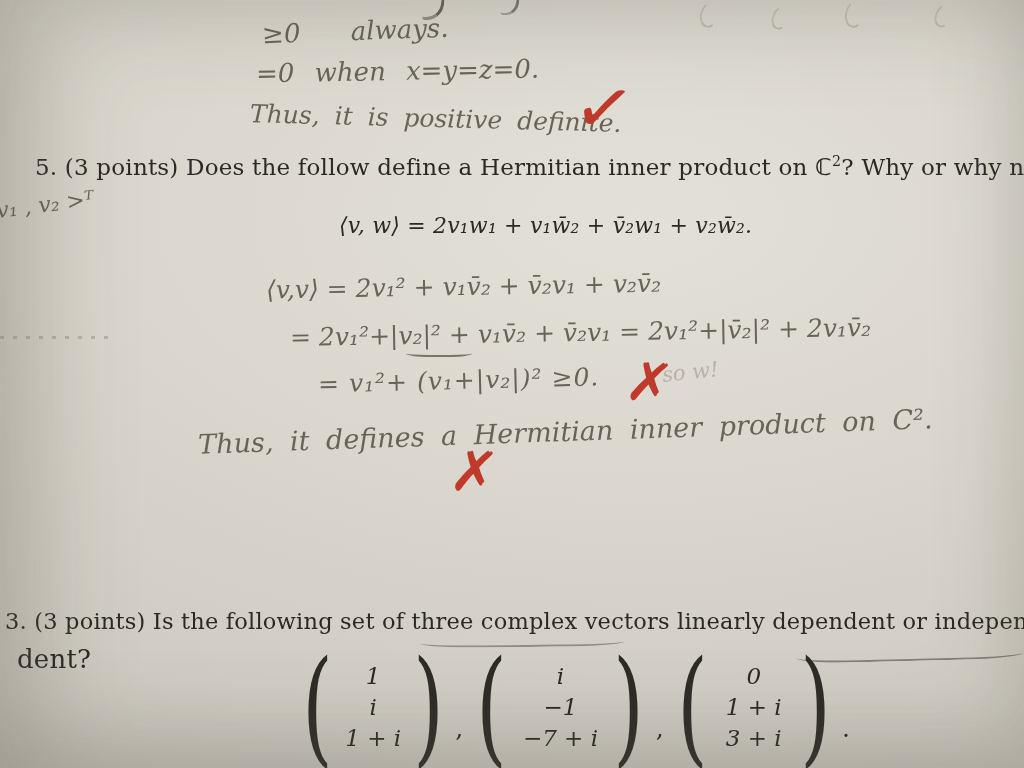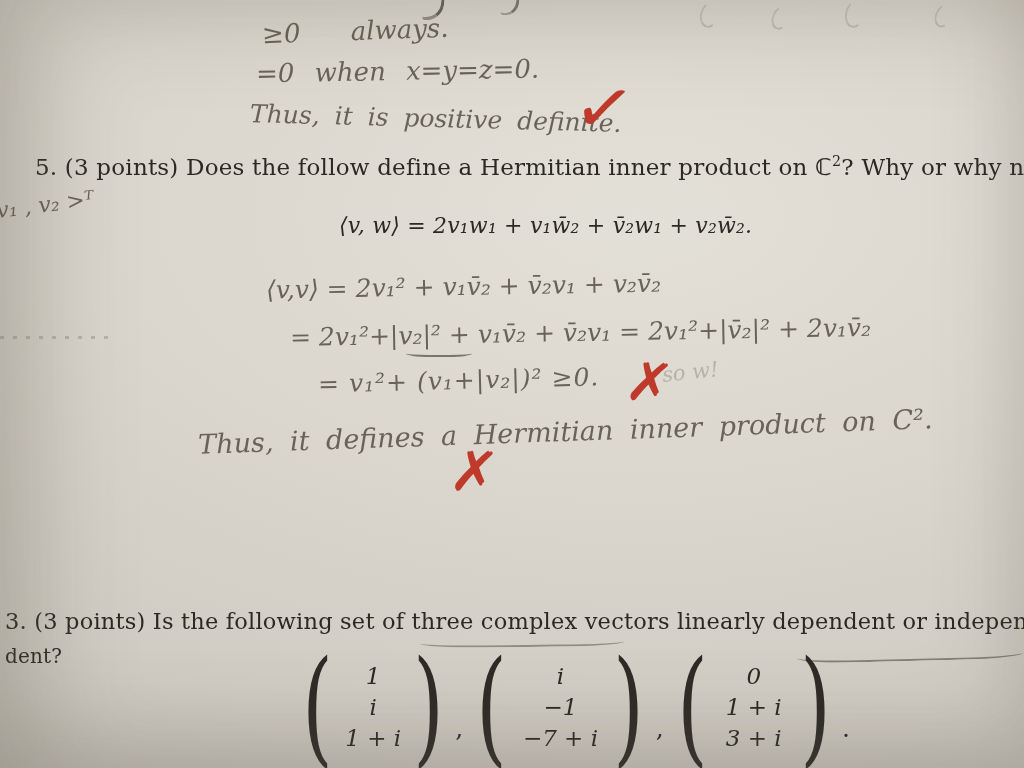"dent?" div.abs { font-size: 20px -> 26px; left: 5px -> 17px }
